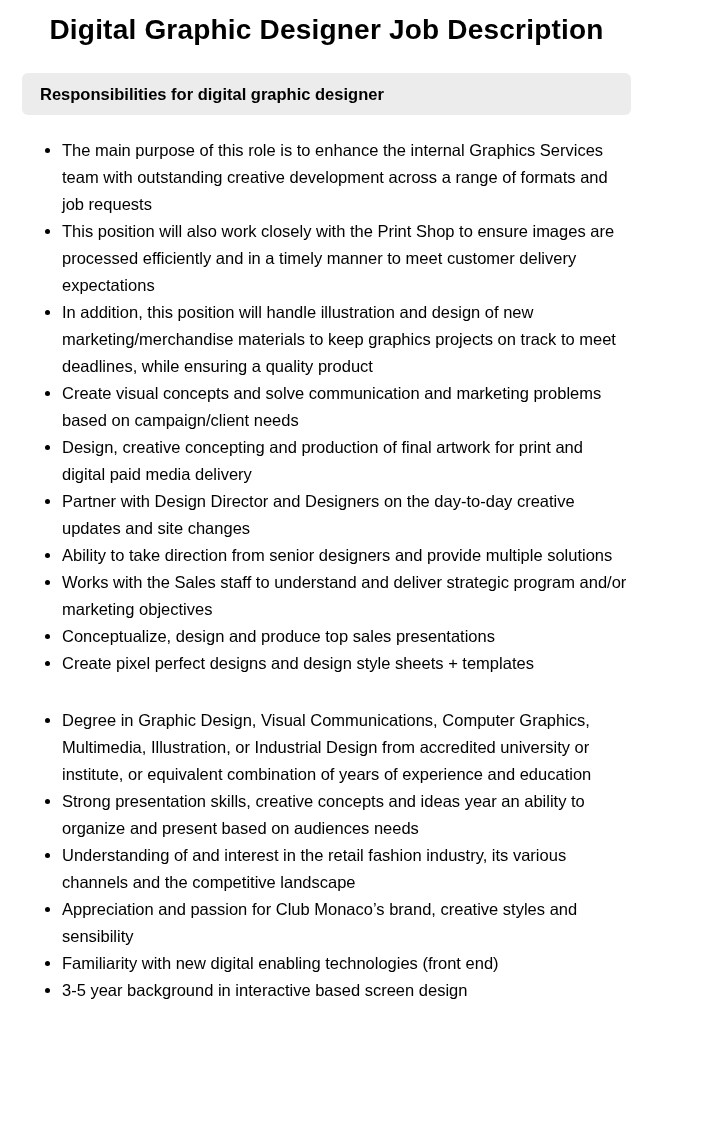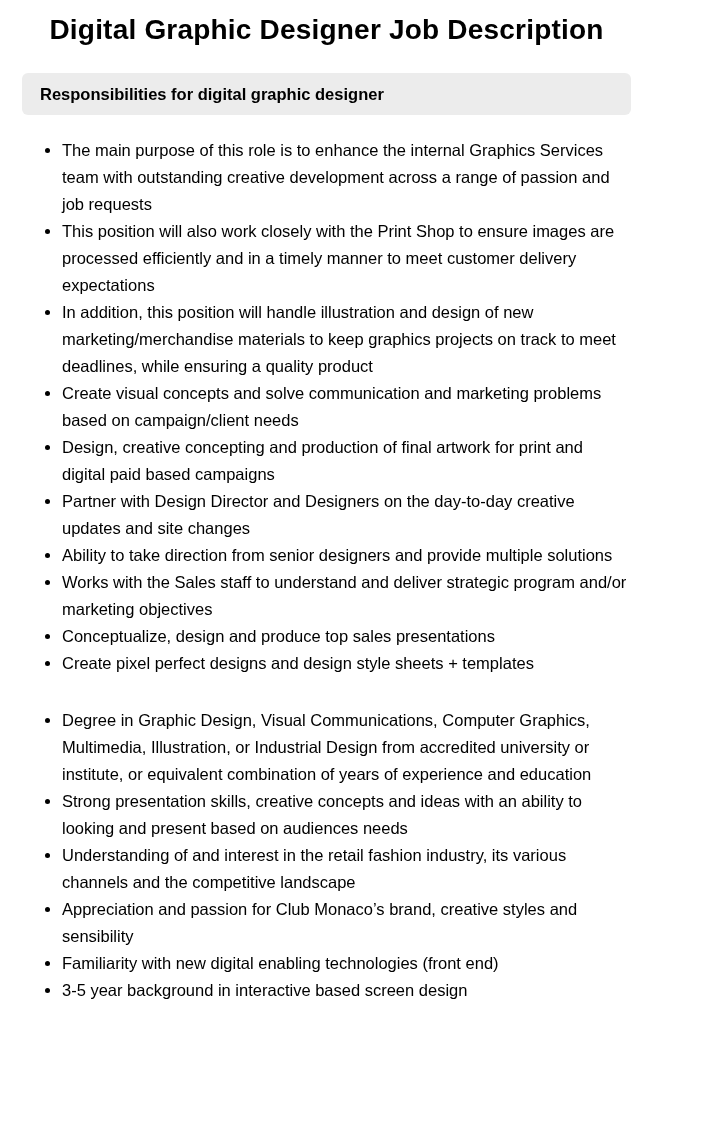"The main purpose of this" li { text: passion -> formats }
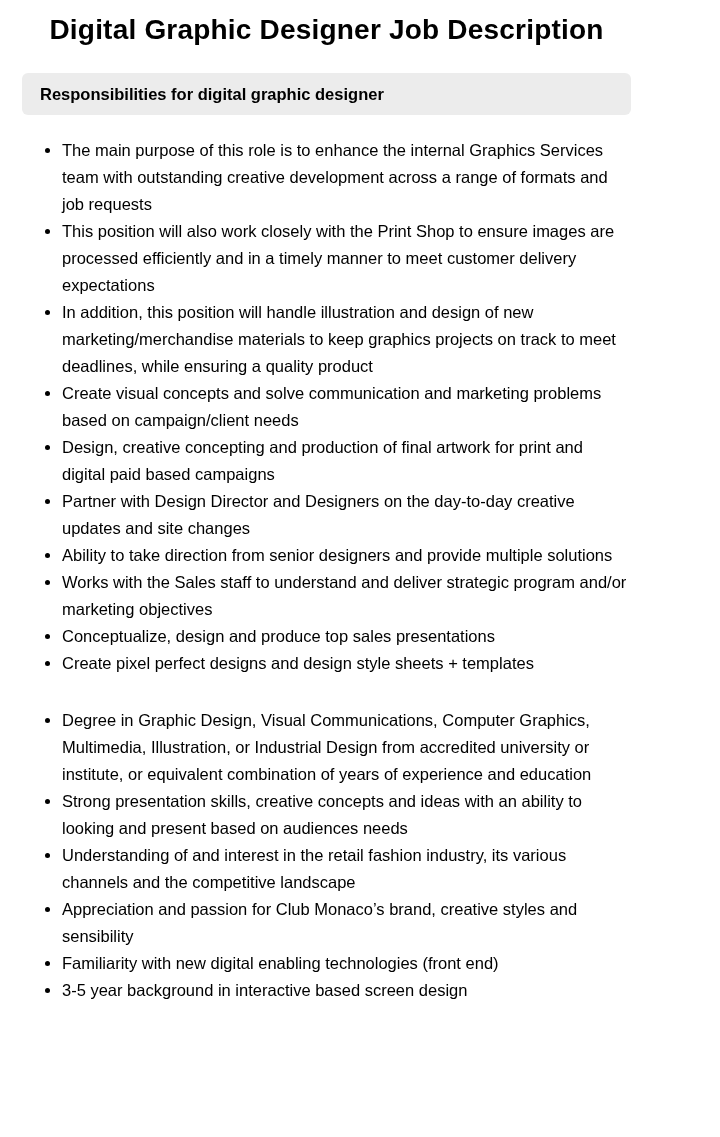"Design, creative concepting and" li { text: based campaigns -> media delivery }
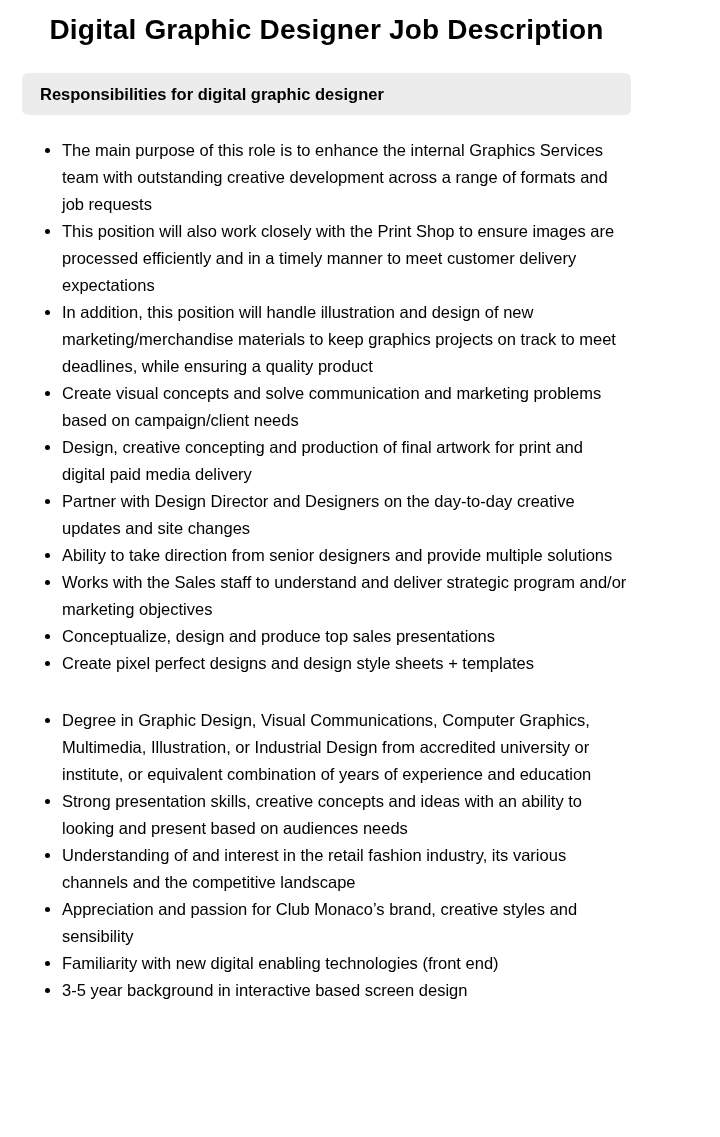"Strong presentation skills, creative" li { text: with an ability to looking -> year an ability to organize }
